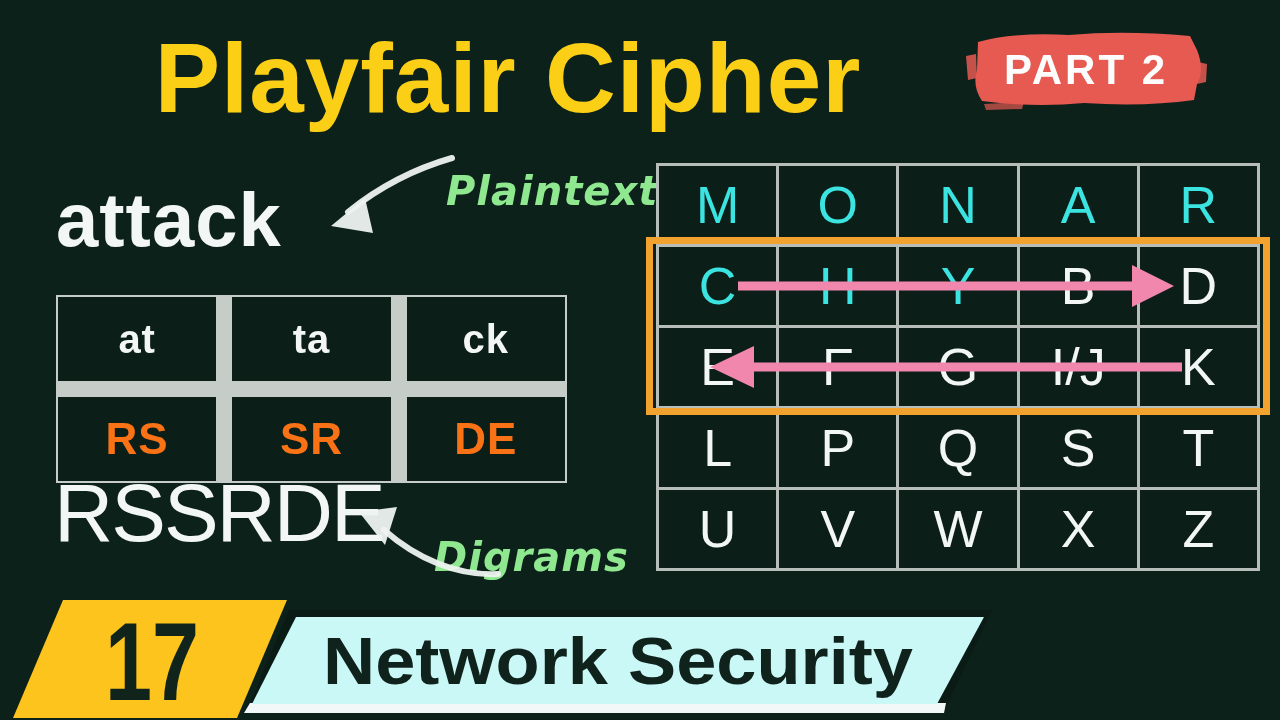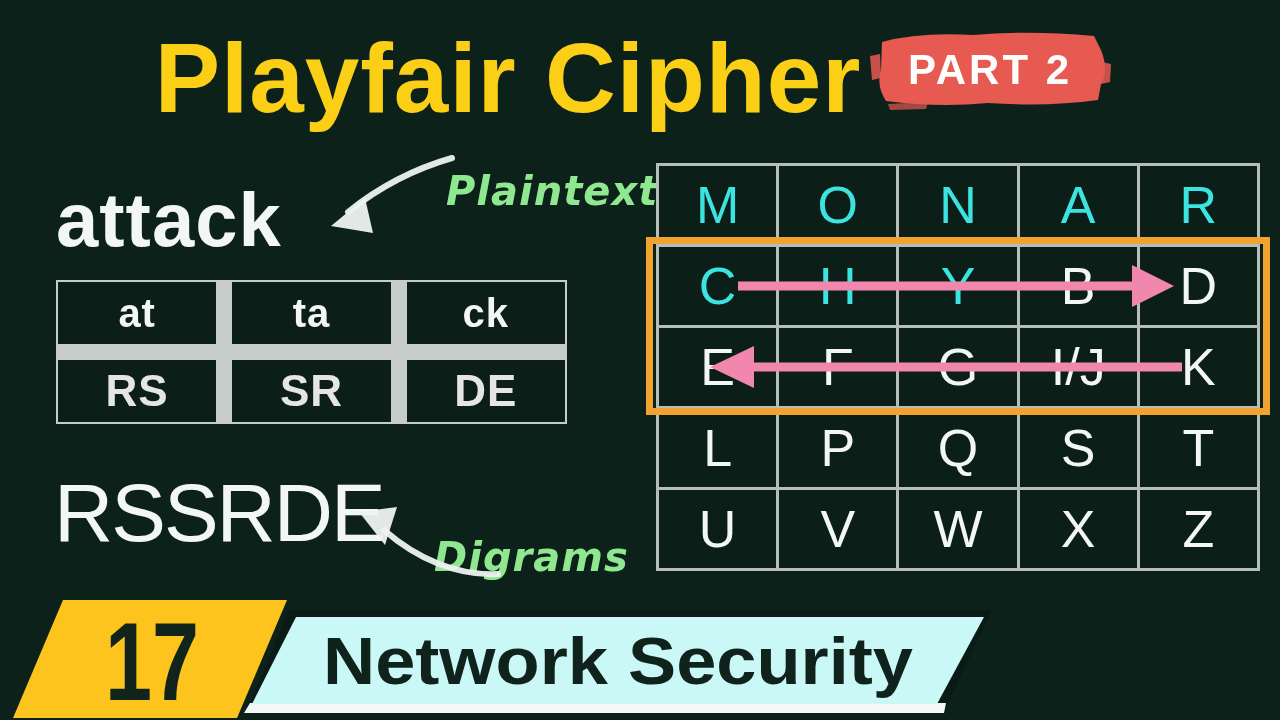"PART 2" .badge { left: 868px -> 964px }
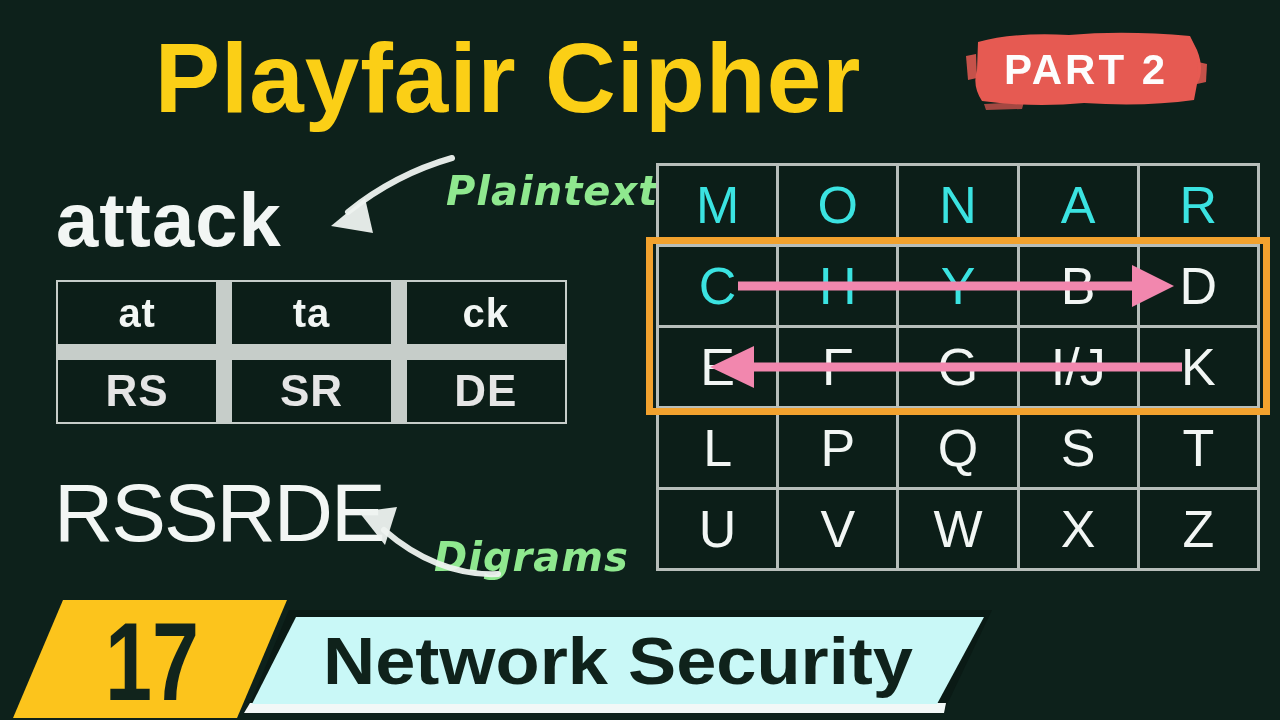"at" .digram-table { height: 144px -> 188px; top: 280px -> 295px }
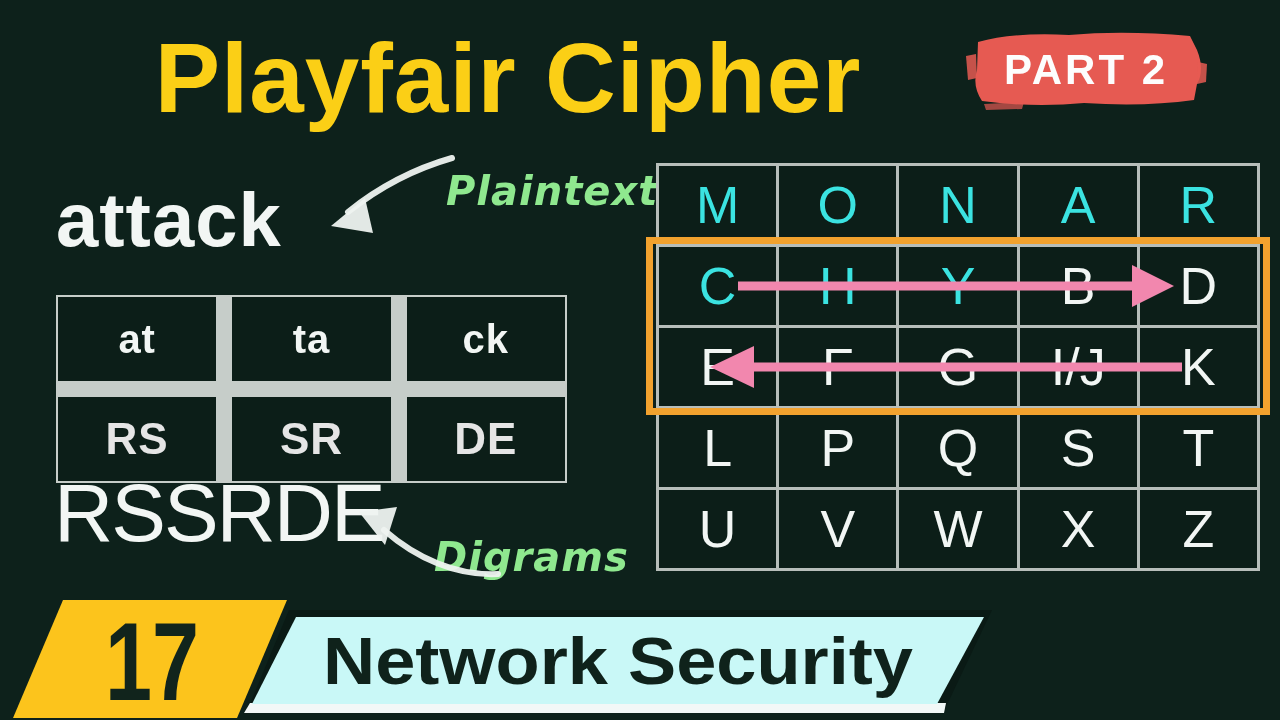"RS" .digram-table .cipher { color: #e5e5e5 -> #f97316 }
